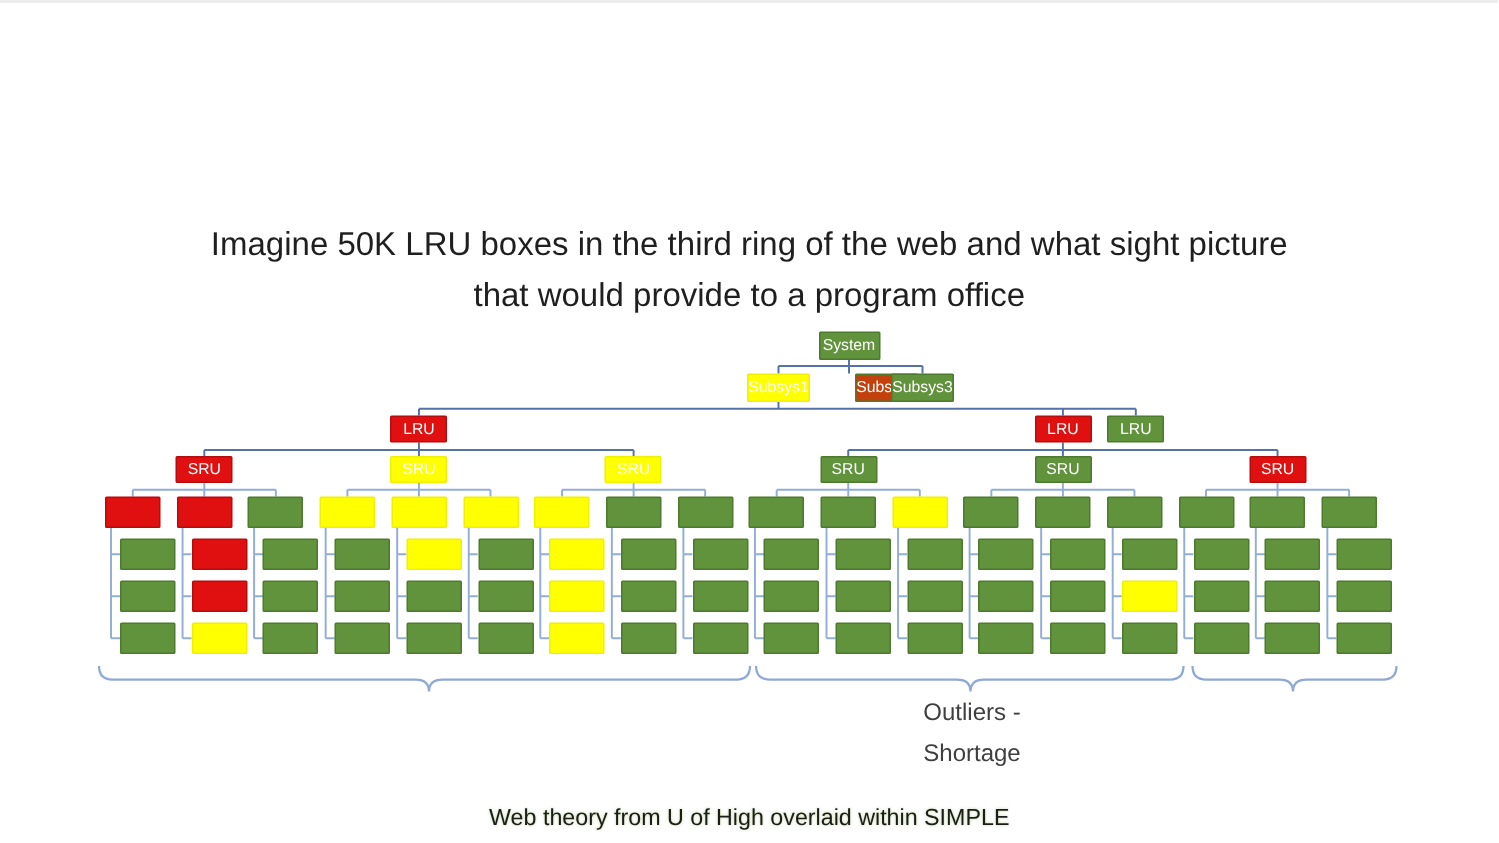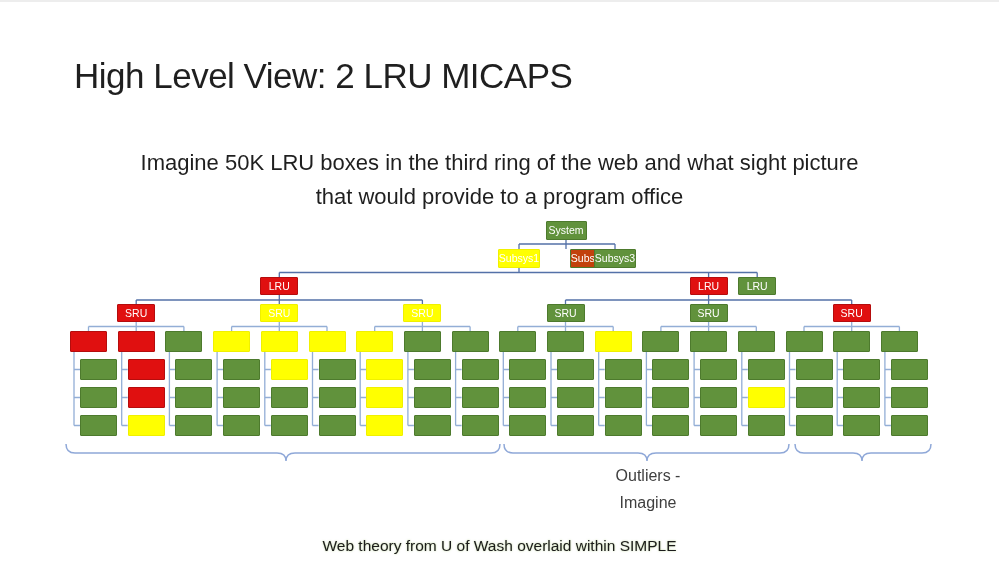"High Level View: 2 LRU" div.title { html: <div>High Level View: 2 LRU MICAPS</div> -> none }
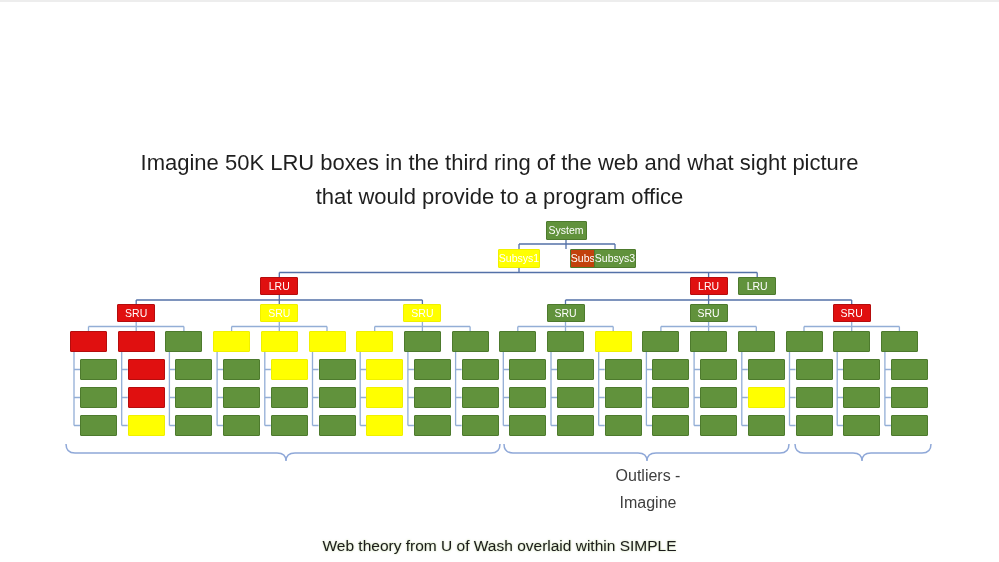"Outliers -" div.annotation { text: Imagine -> Shortage }
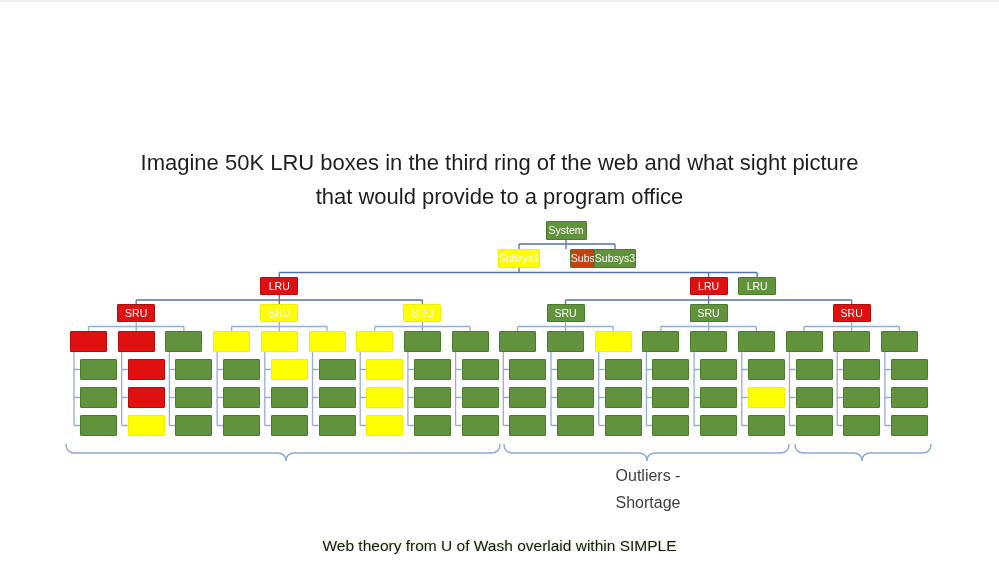"Web theory from U of" div.footer { text: Wash -> High }
